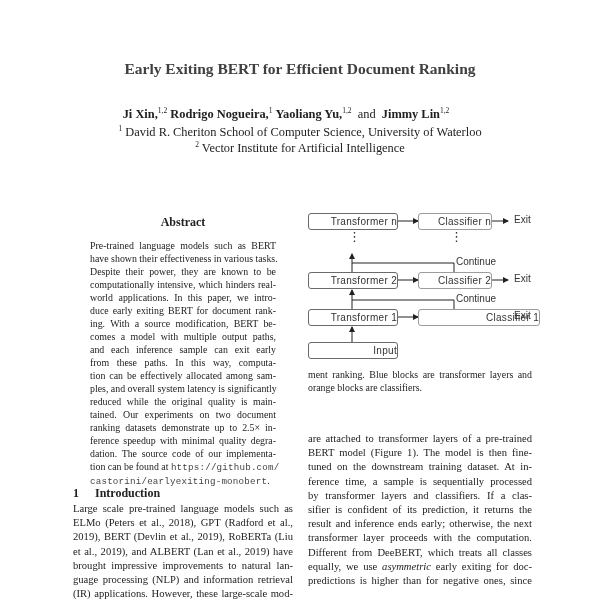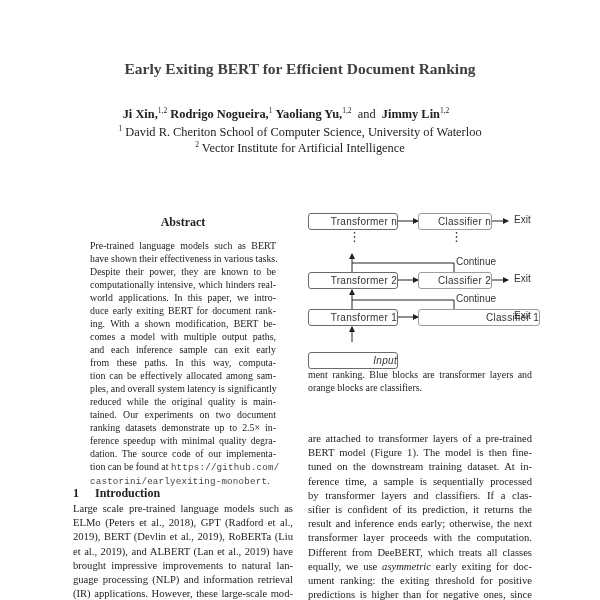"ing. With a shown modification," span.ln { text: shown -> source }
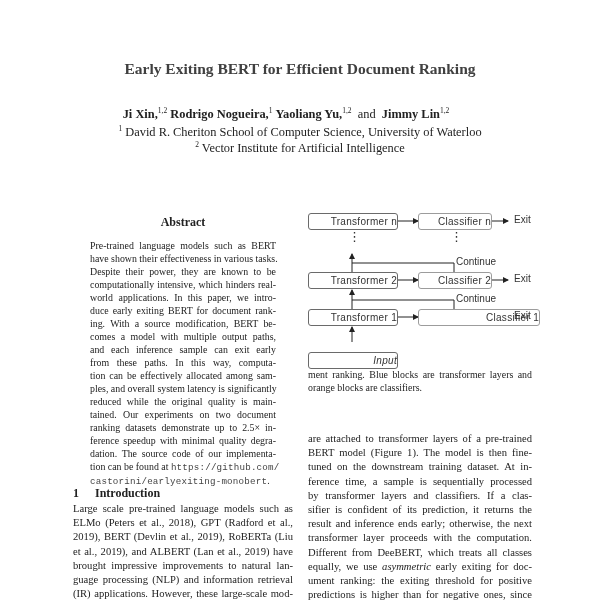"Input" div.box { font-style: italic -> none; top: 140px -> 130px }
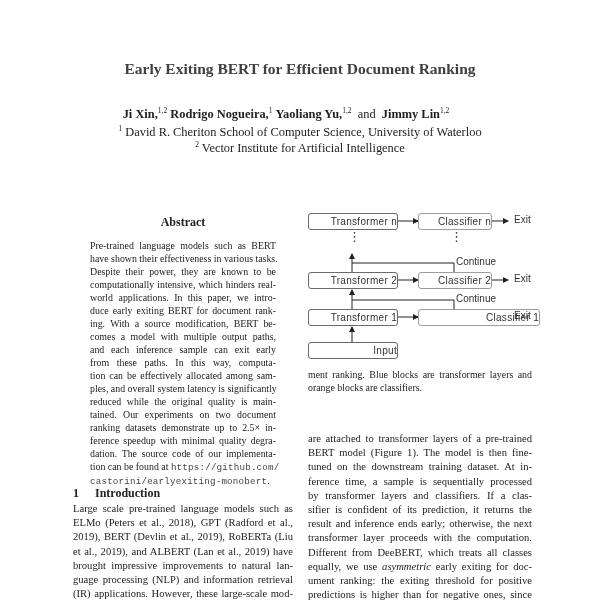"ument ranking: the exiting threshold" span.ln { html: <span>ument ranking: the exiting threshold for positive</span> -> none }
